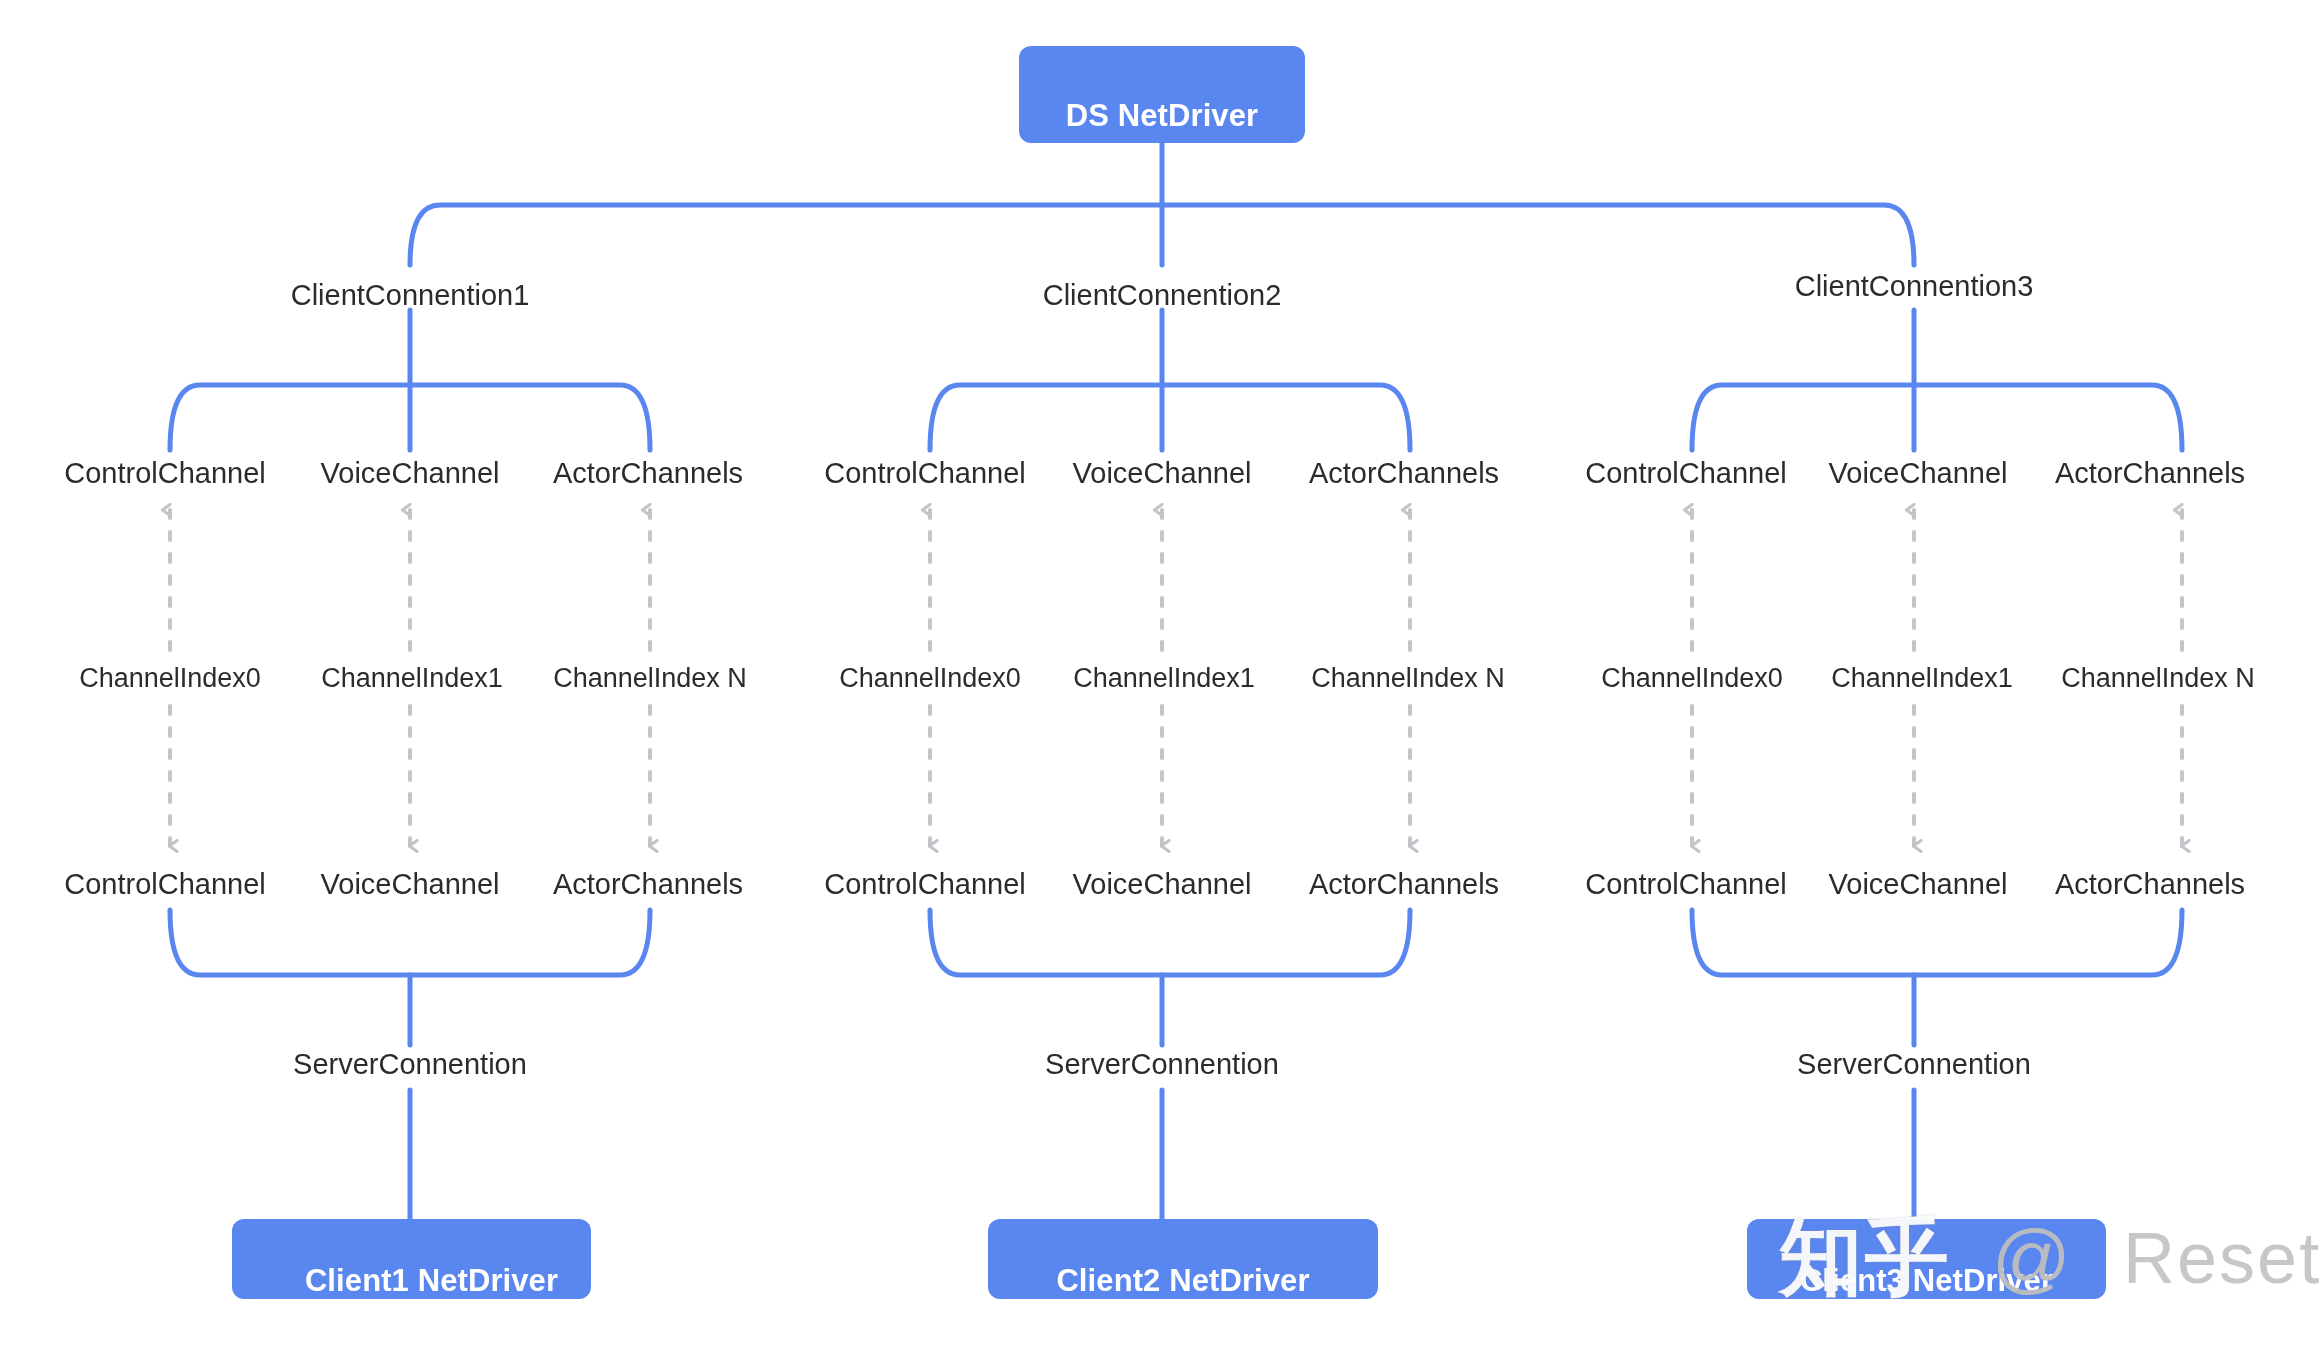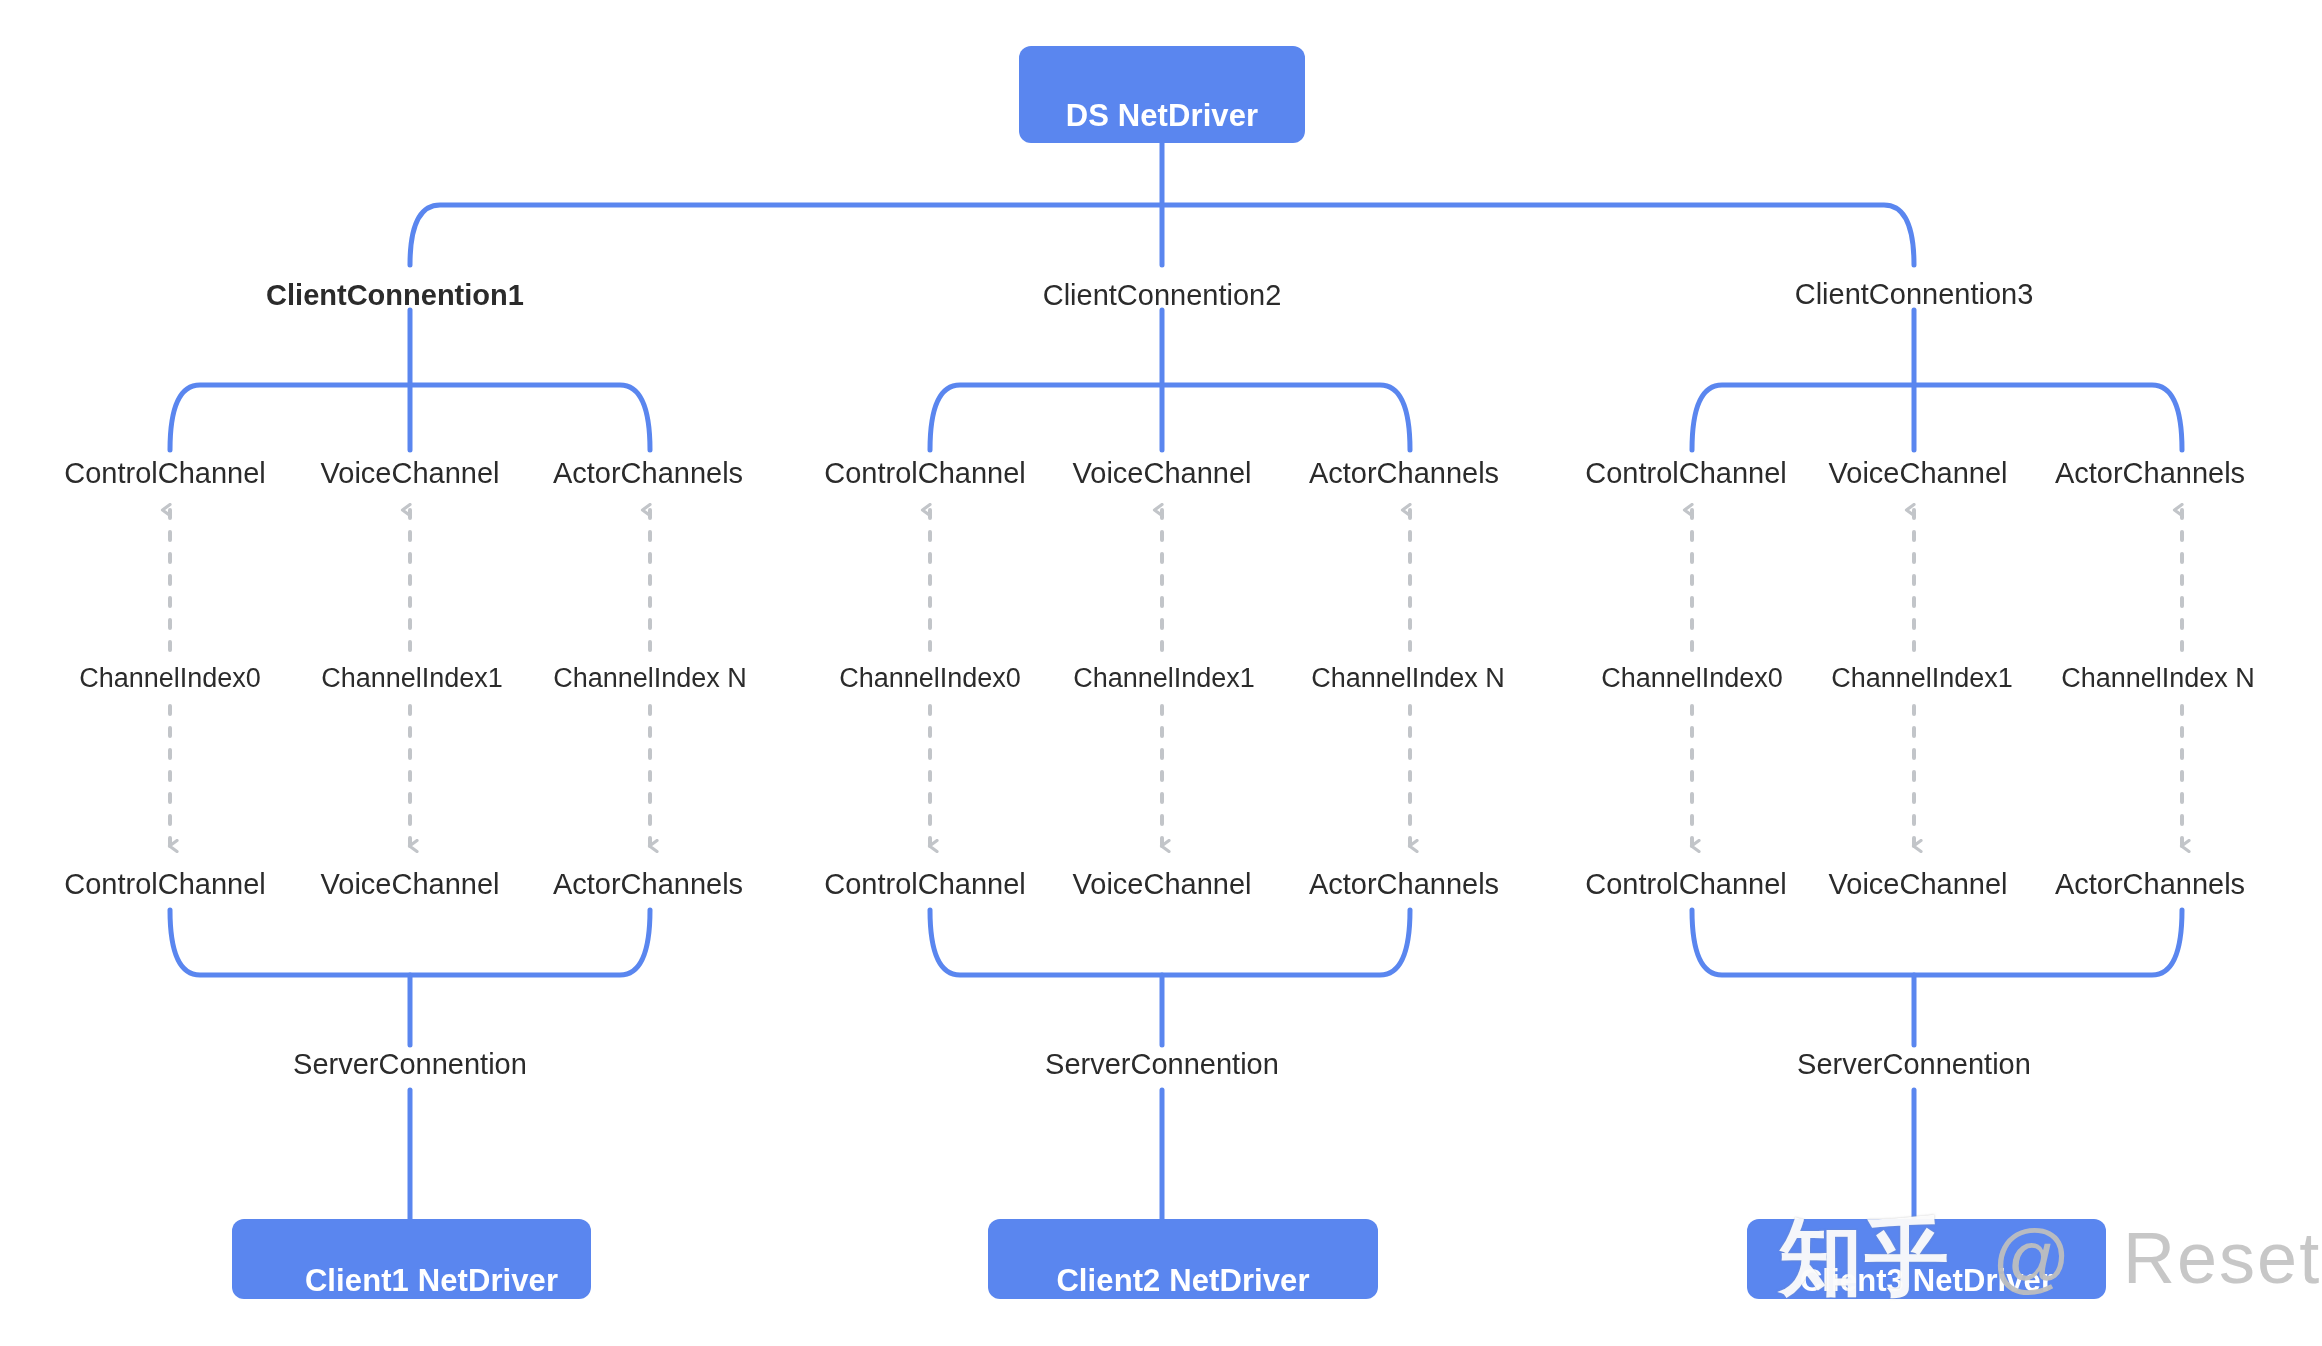"ClientConnention1" div.txt { font-weight: bold -> none; left: 395px -> 410px }
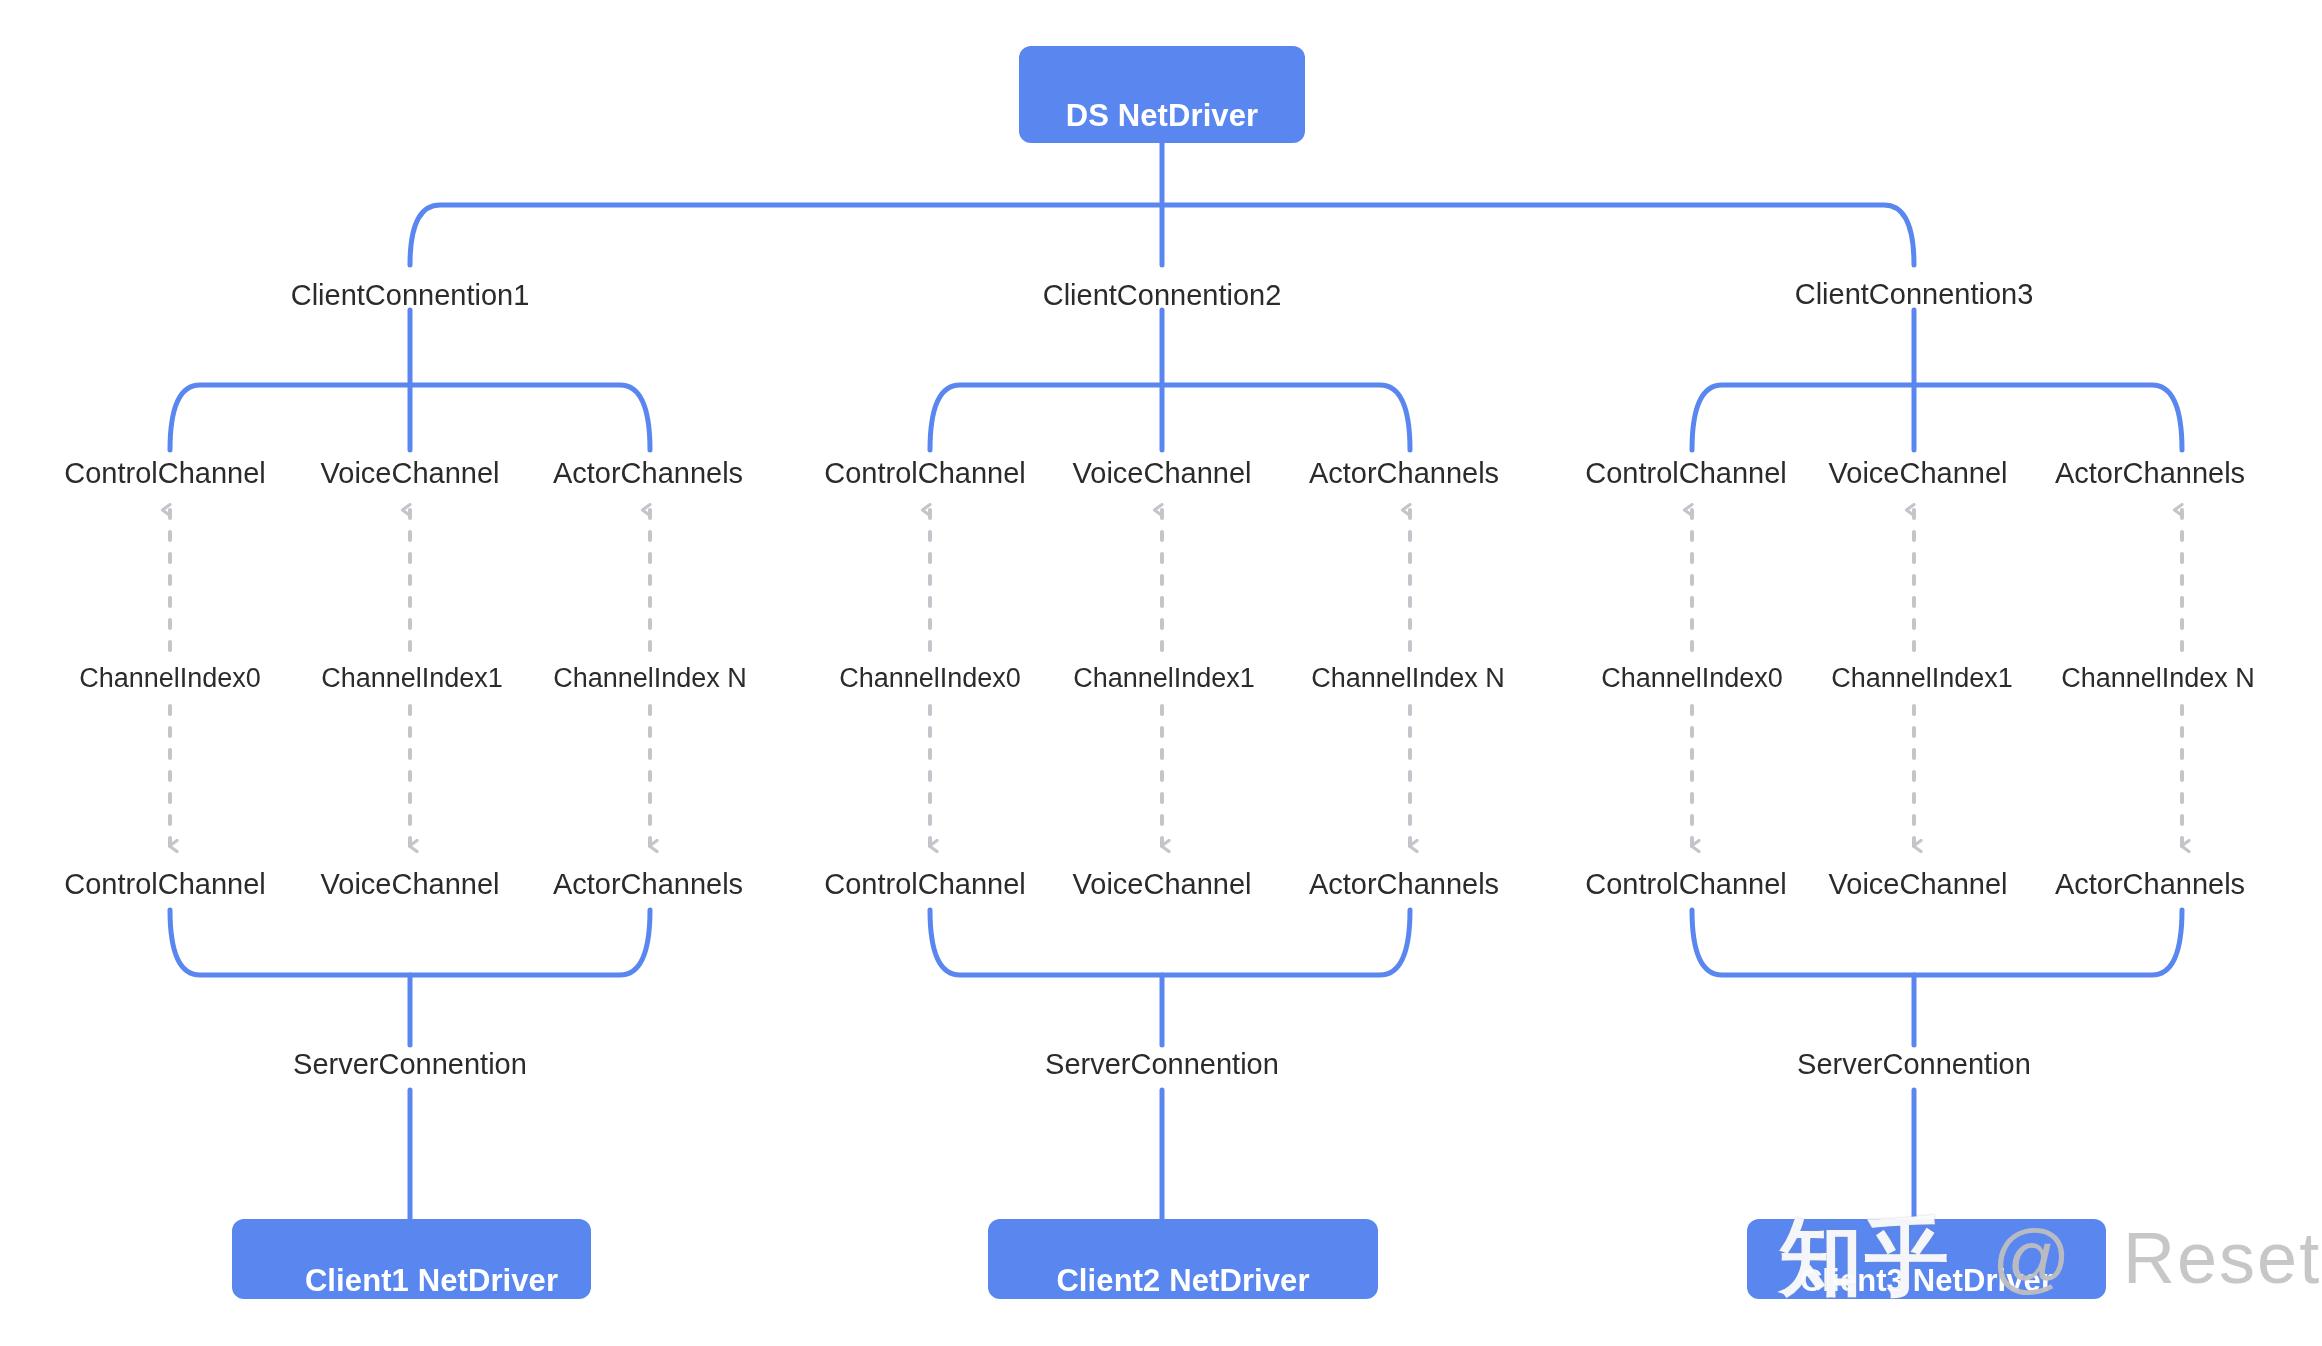"ClientConnention3" div.txt { top: 294px -> 286px }
